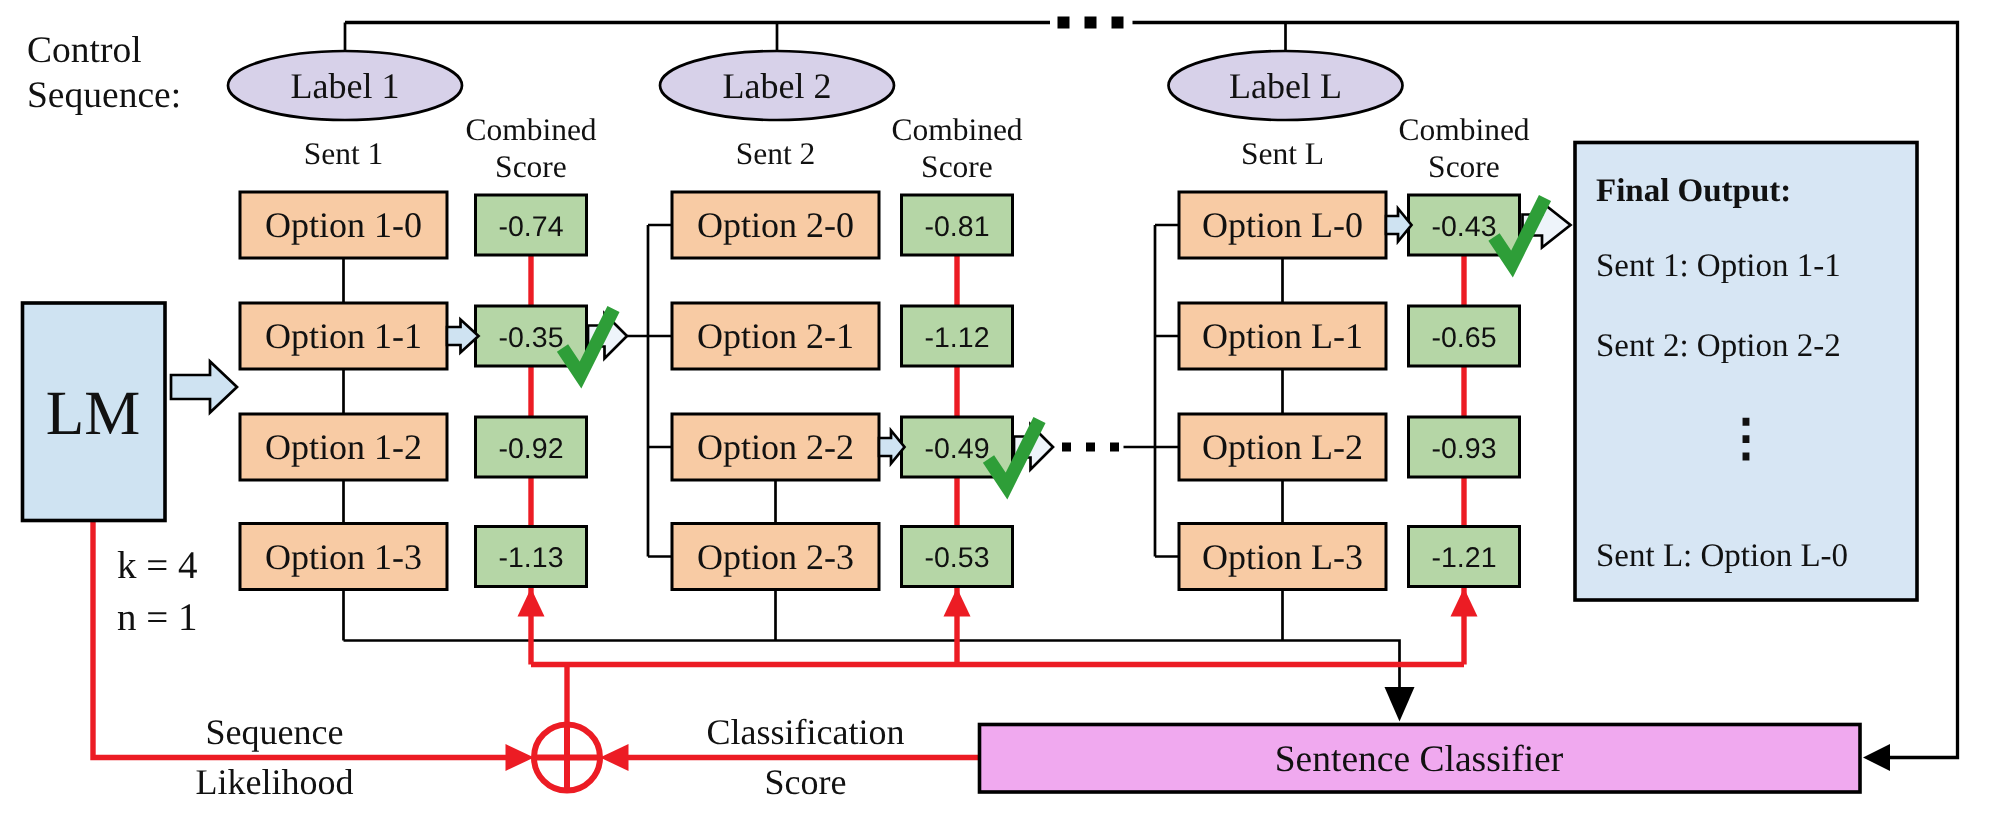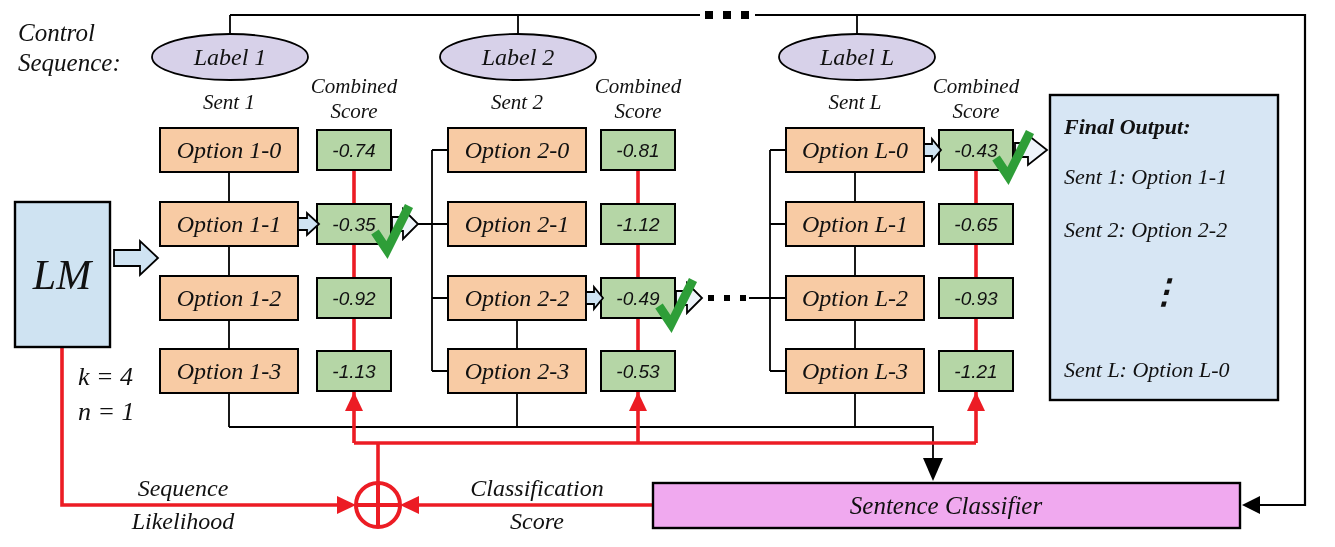"Control" .canvas { font-style: italic -> none }
